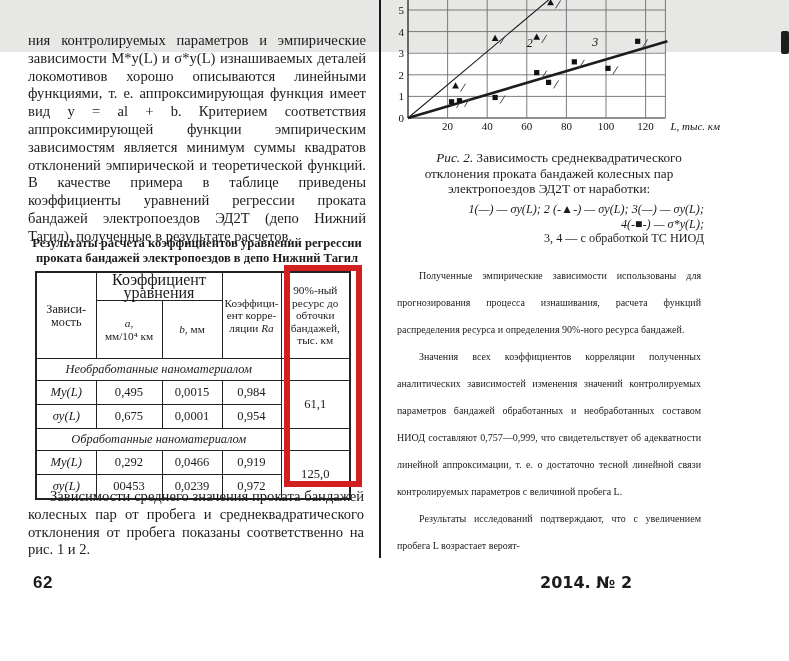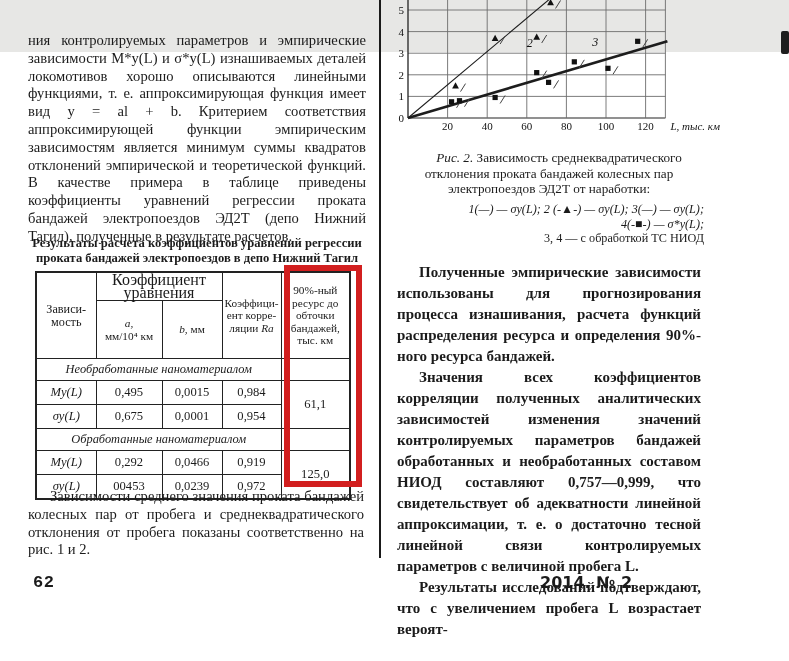"Полученные эмпирические зависимости" .rc-text .para { font-size: 15px -> 10px; font-weight: bold -> none; line-height: 21px -> 27px }
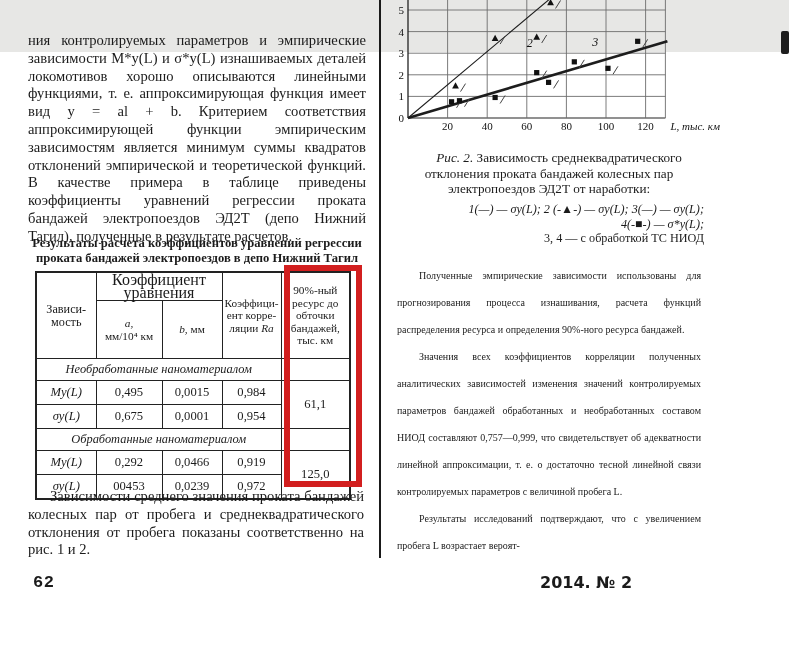"62" .footer-left { font-family: Liberation Mono, monospace -> Liberation Sans, sans-serif }
